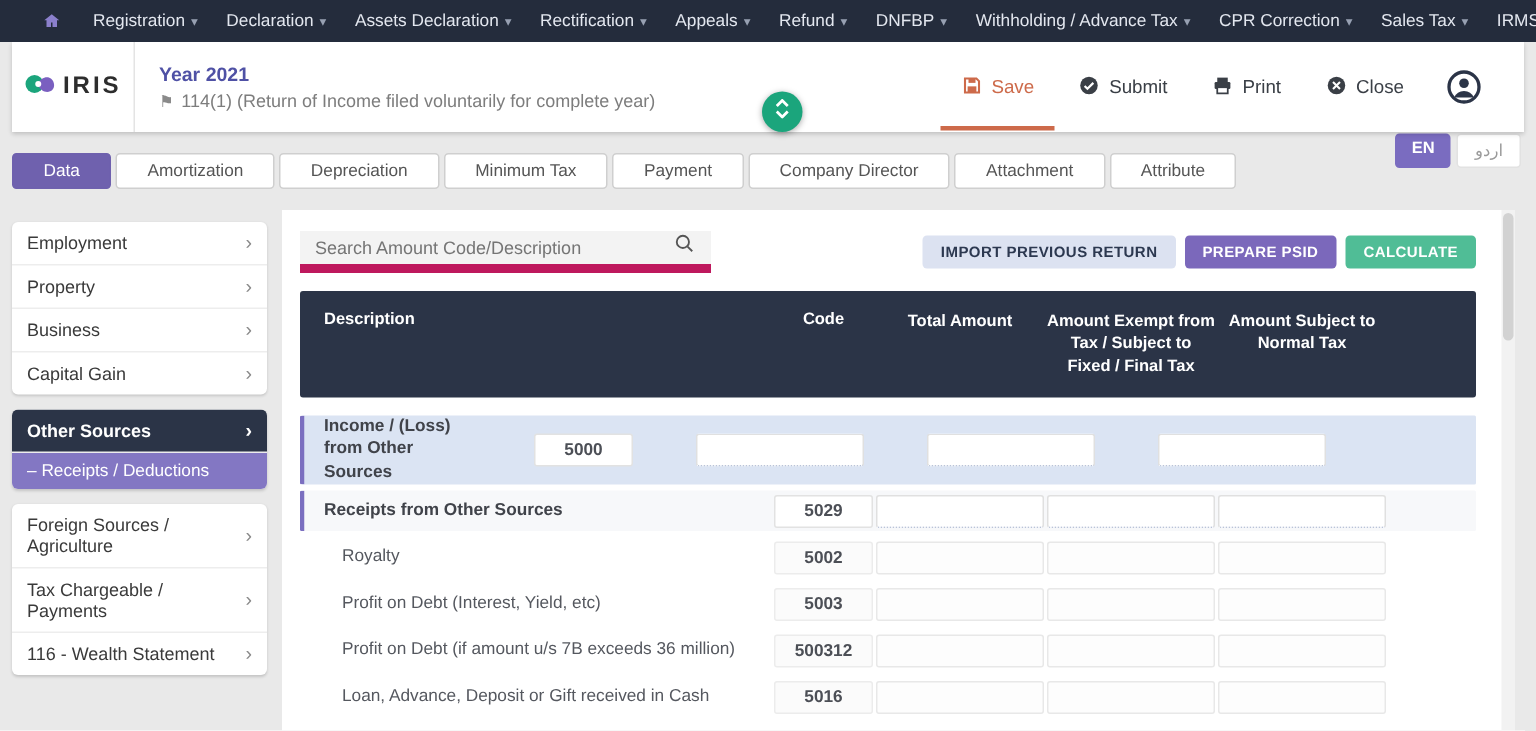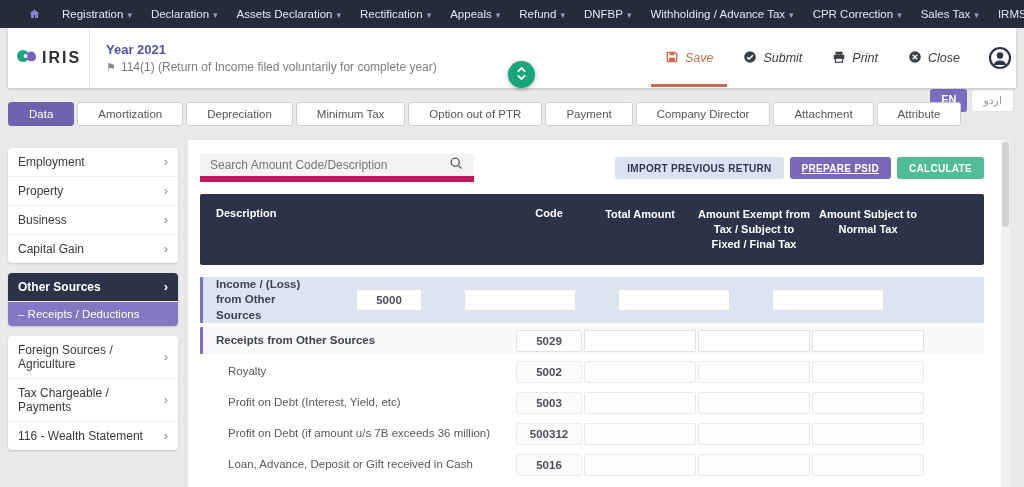"Save" .header-actions { font-style: italic -> none; padding-right: 4px -> 28px }
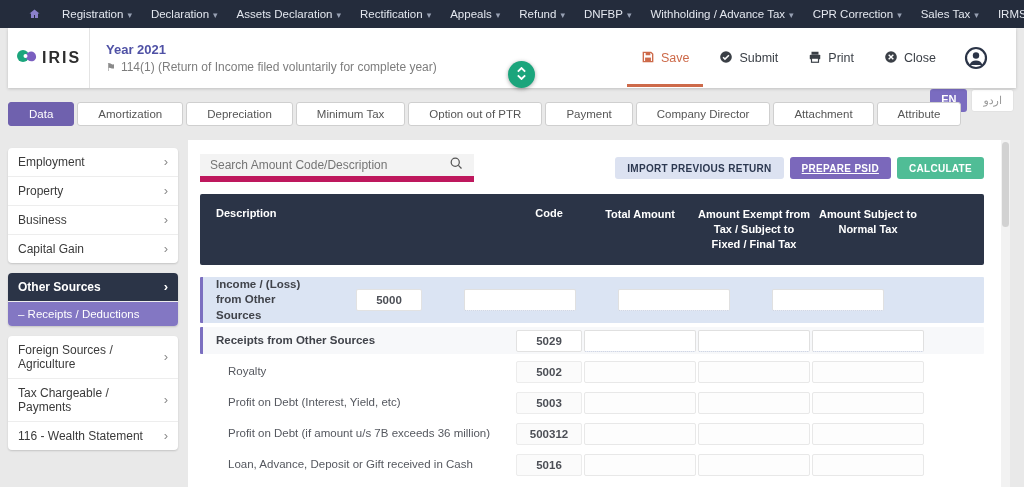"Option out of PTR" div.tab { html: <div>Option out of PTR</div> -> none }
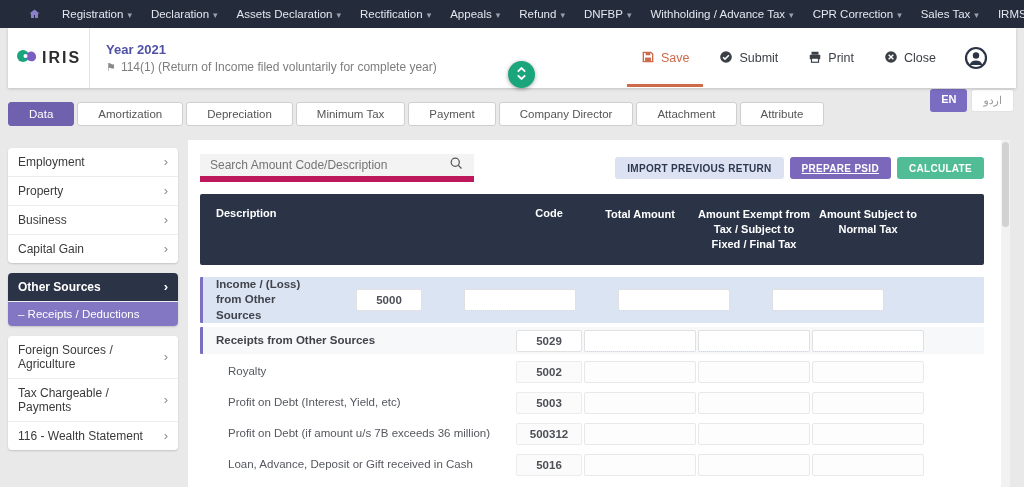"PREPARE PSID" .btn-psid { text-decoration: underline -> none }
